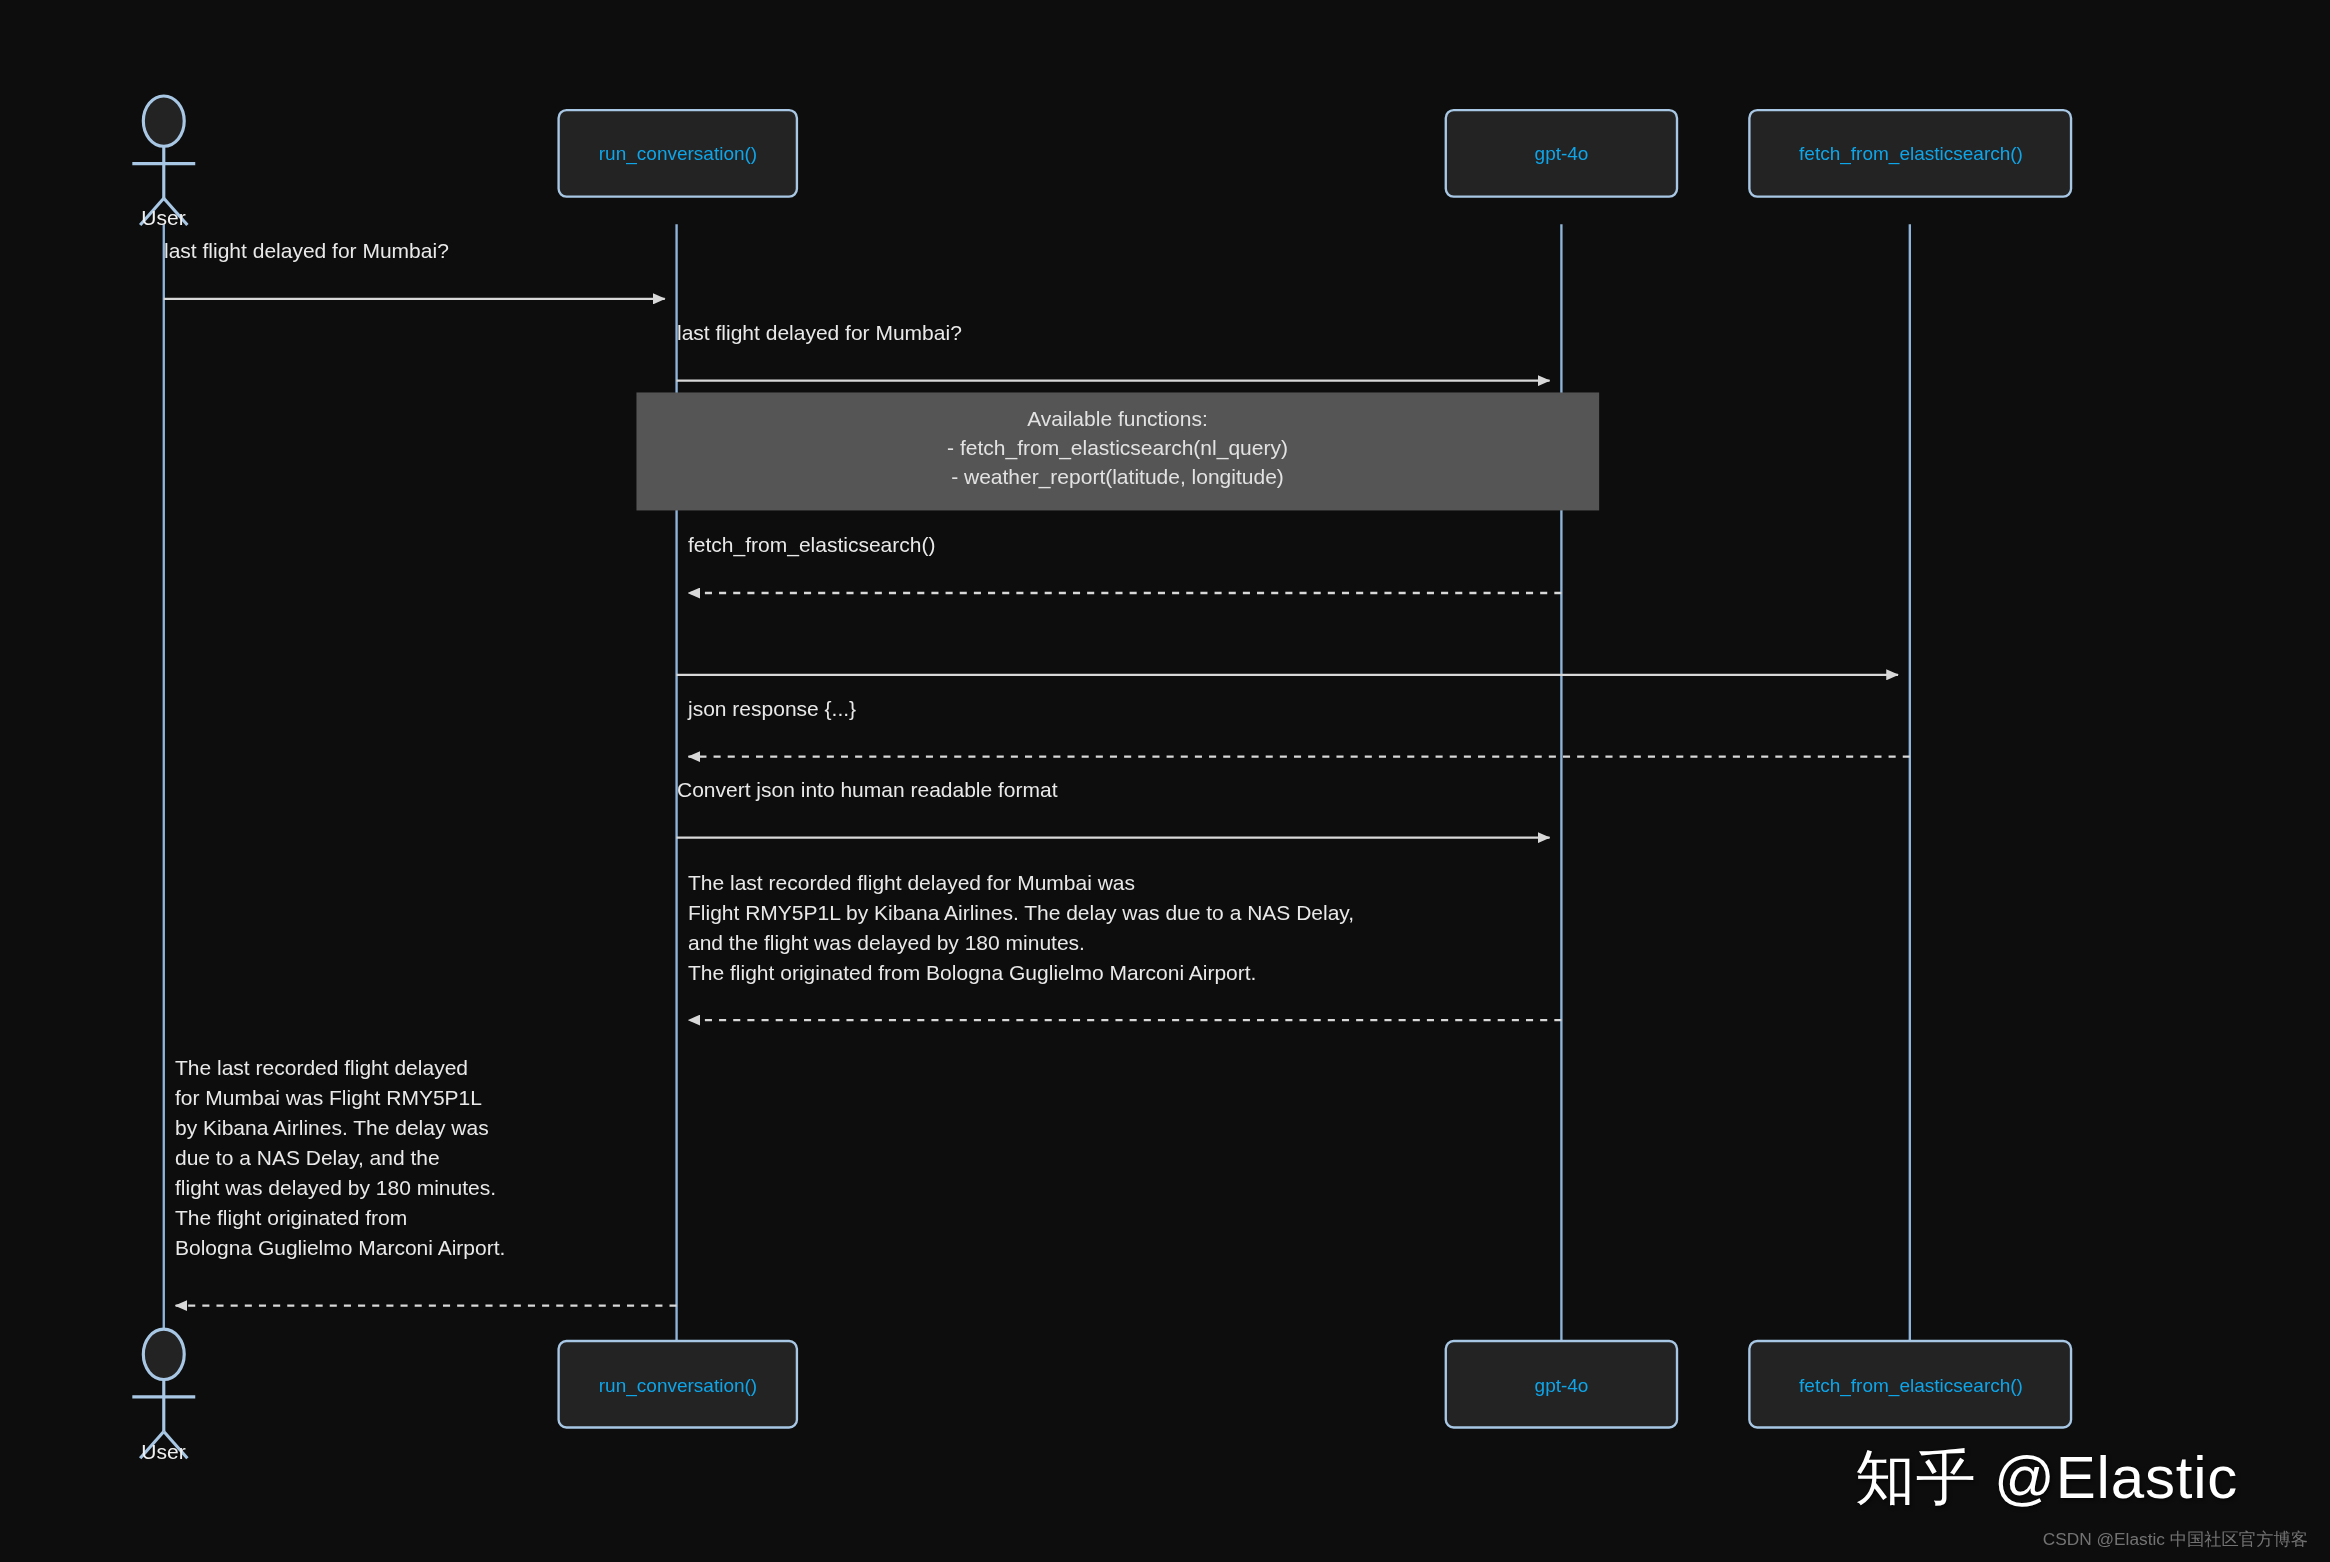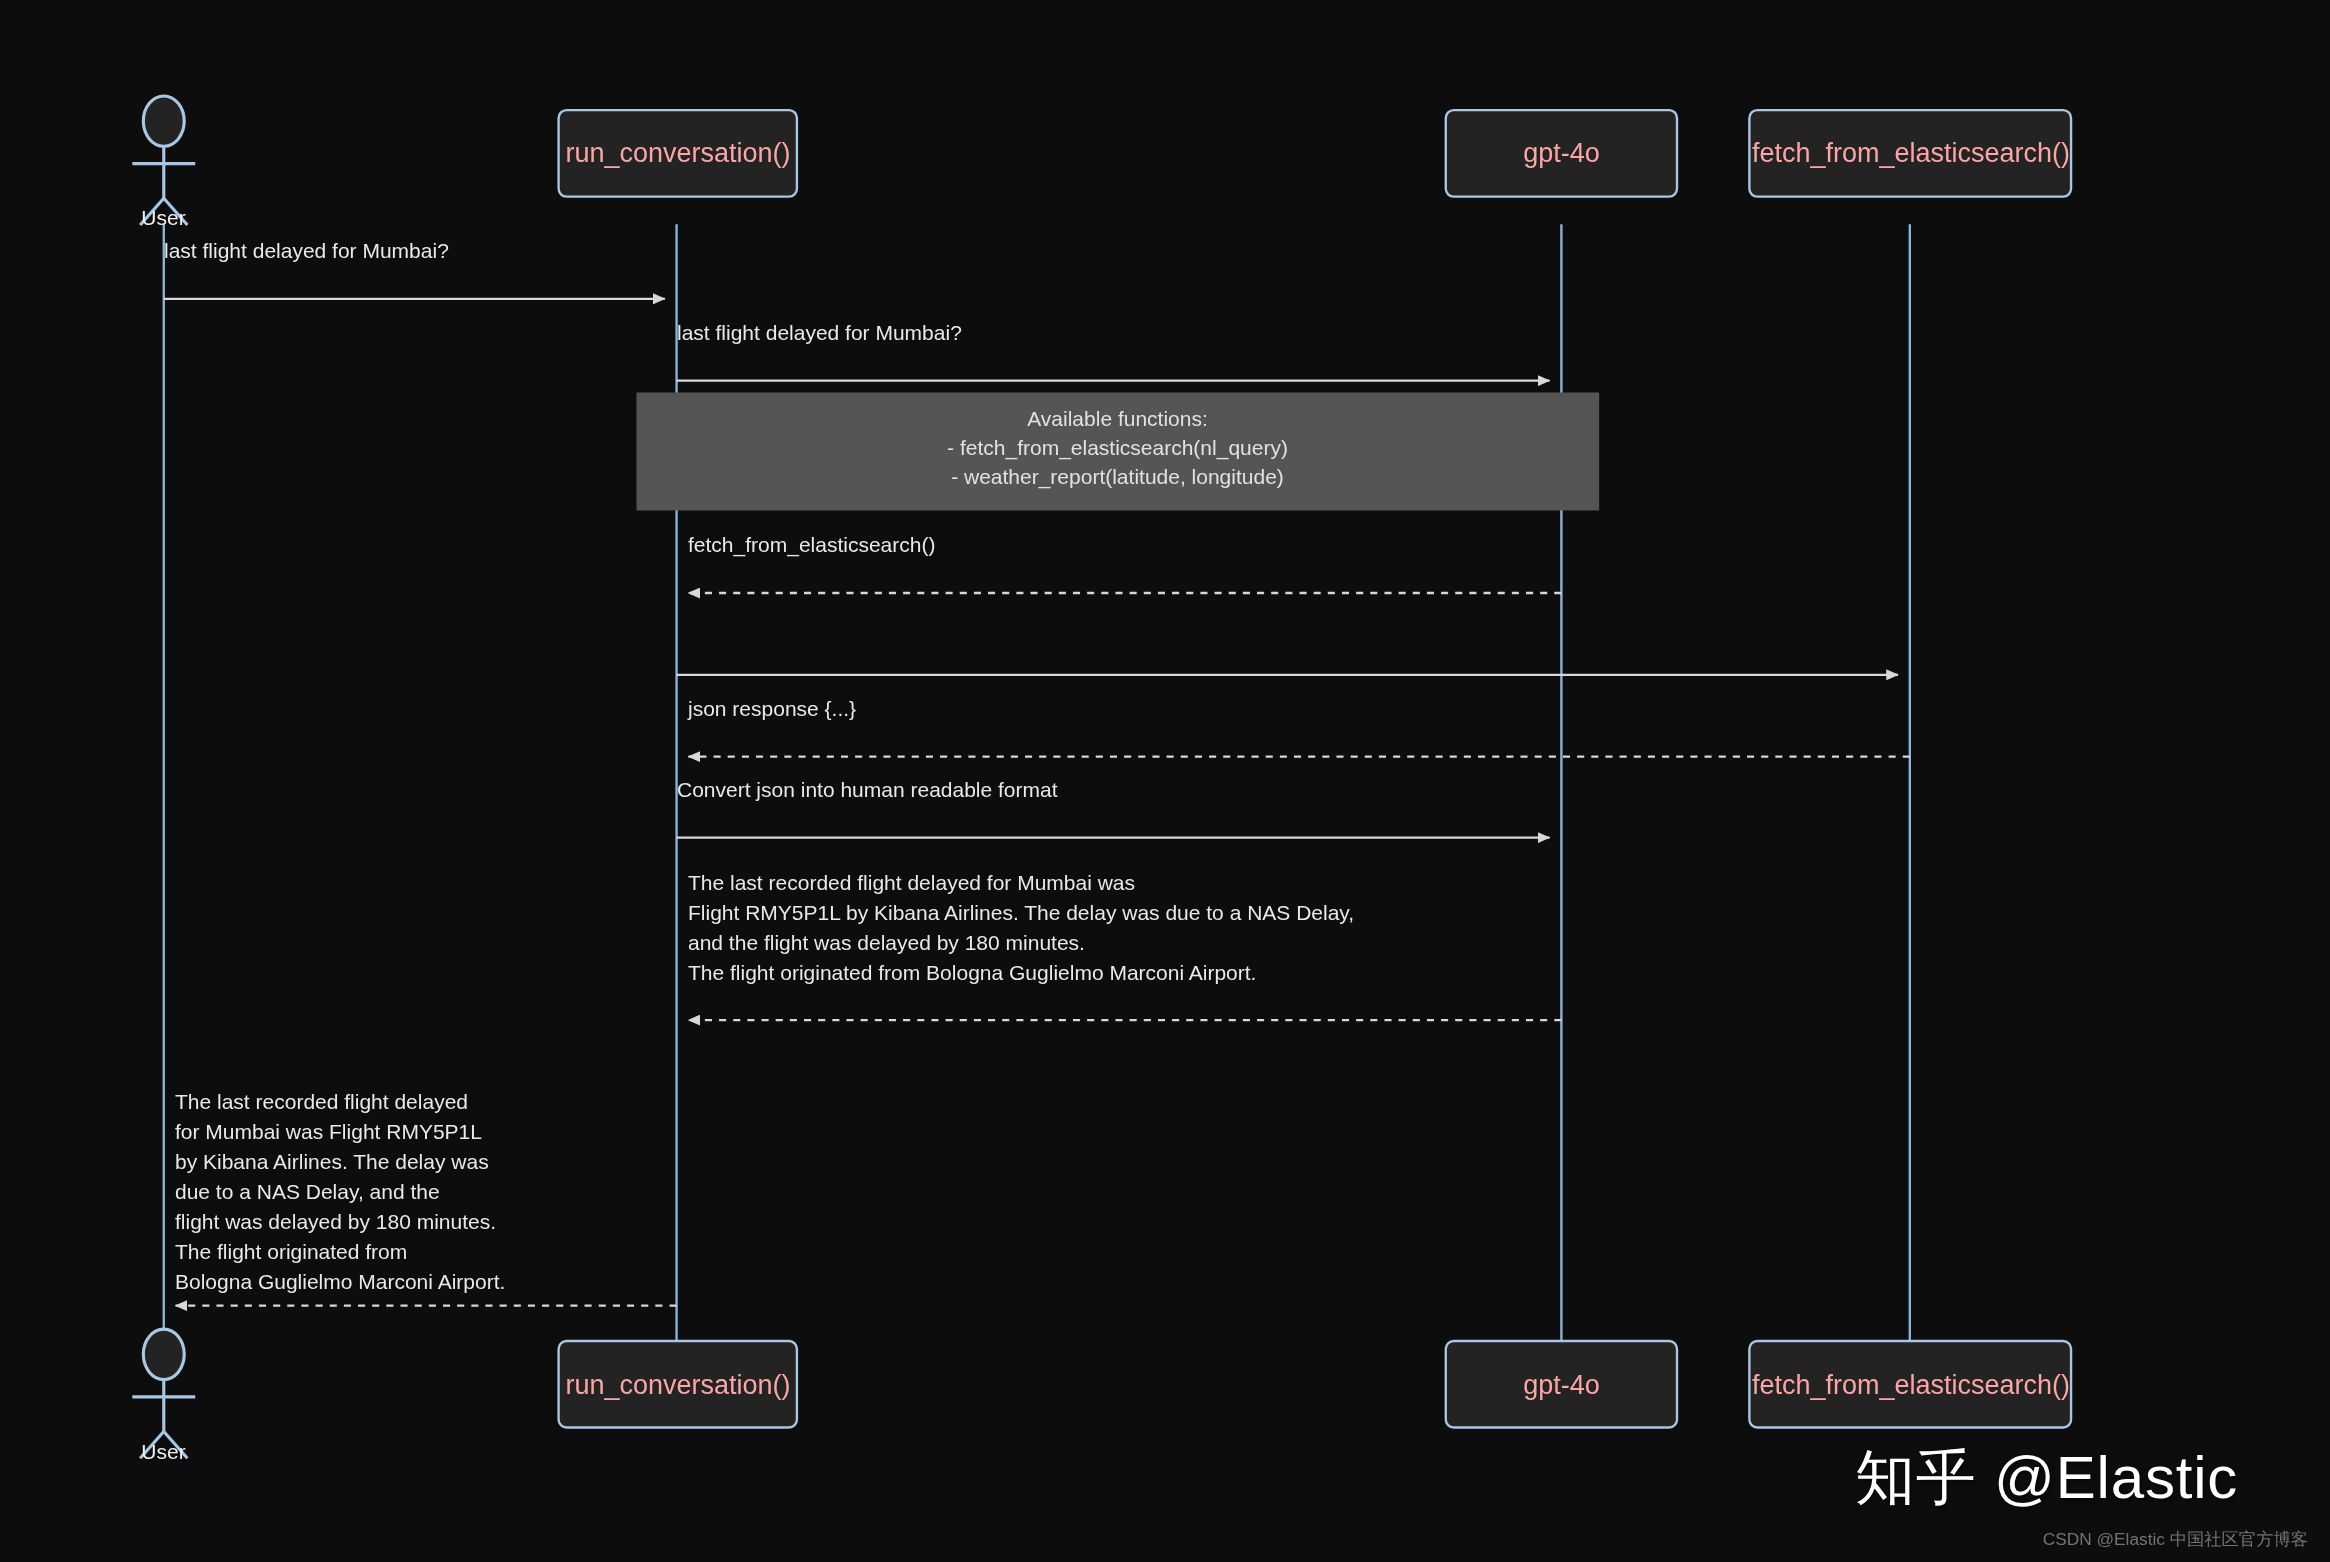"run_conversation()" .boxlbl { color: #fca5a5 -> #0ea5e9; font-size: 27px -> 19px }
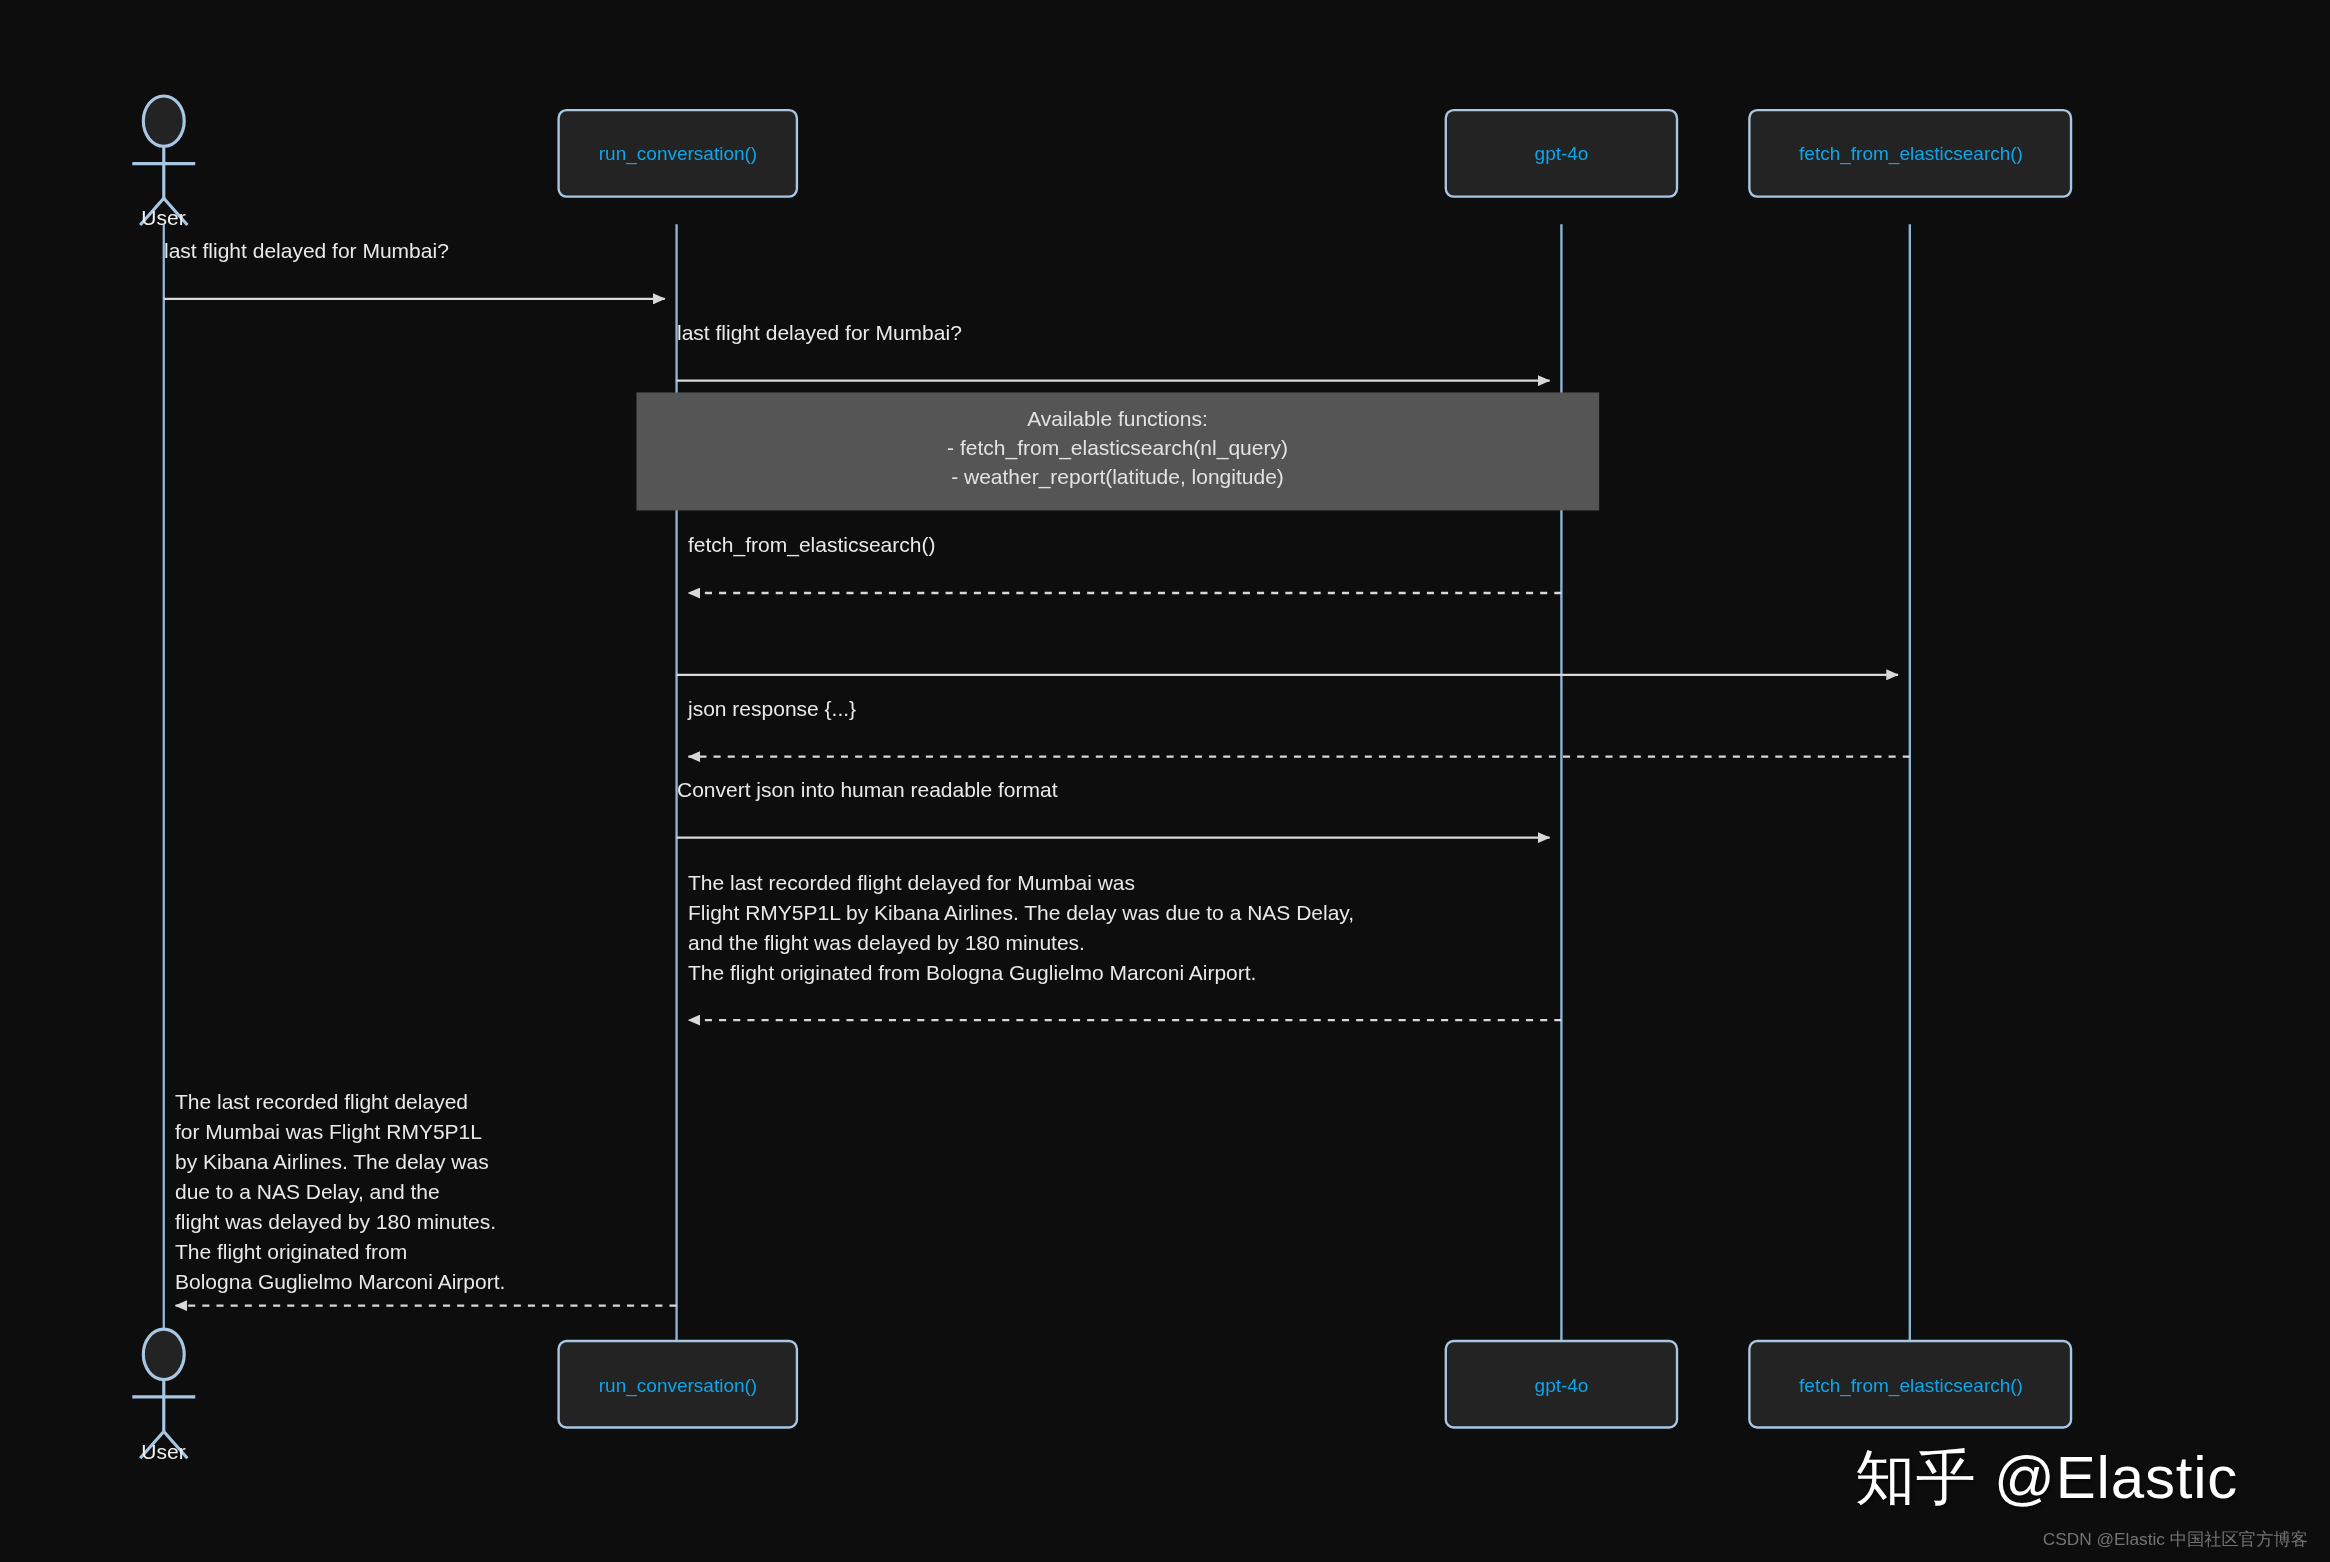"The last recorded flight delayed" div.msglbl { margin-top: 34px -> none }
